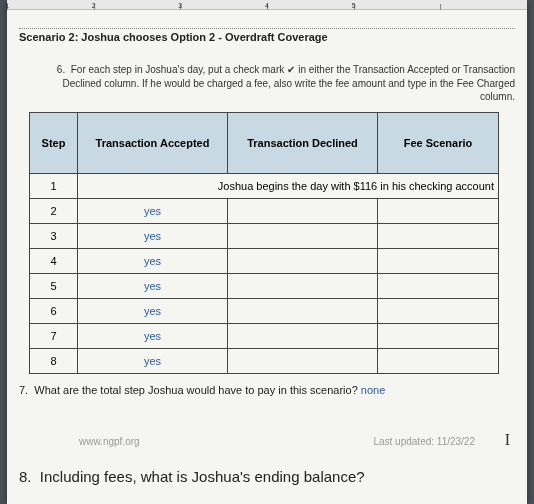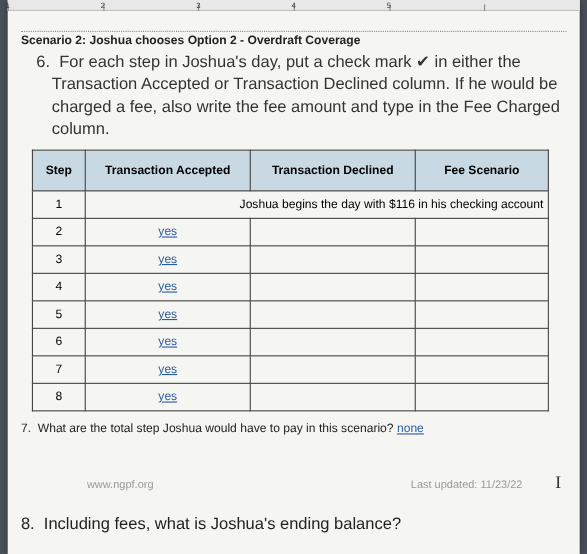"6. For each step in" .instruction { font-size: 15px -> 10px; margin: 4px 0 8px 14px -> 20px 0 8px 14px; text-align: none -> right }
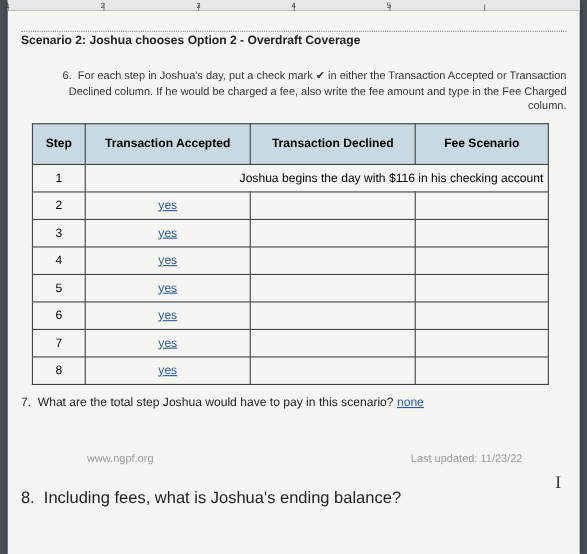"Step" table.data th { padding: 12px 4px -> 24px 4px }
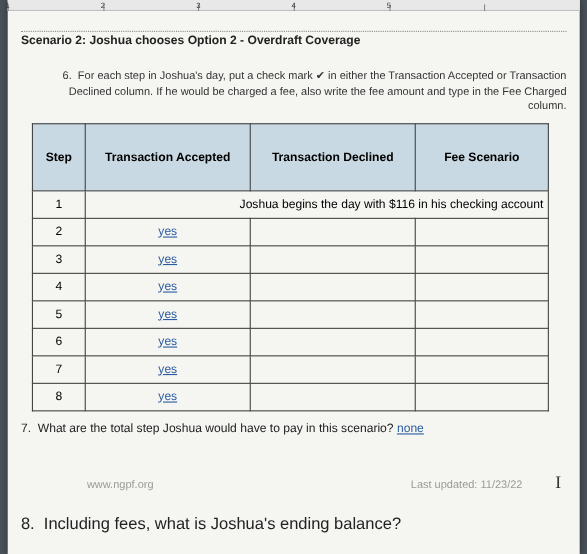"yes" .ans { text-decoration: underline -> none }
